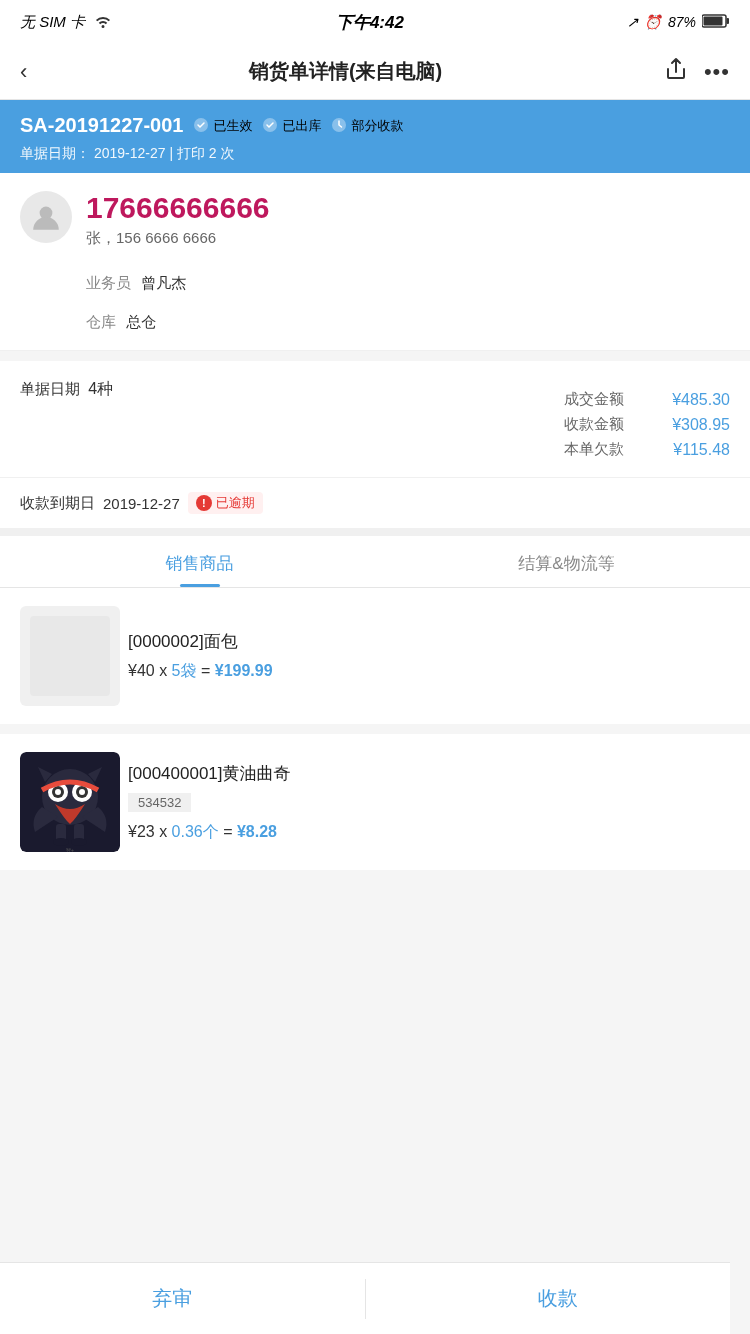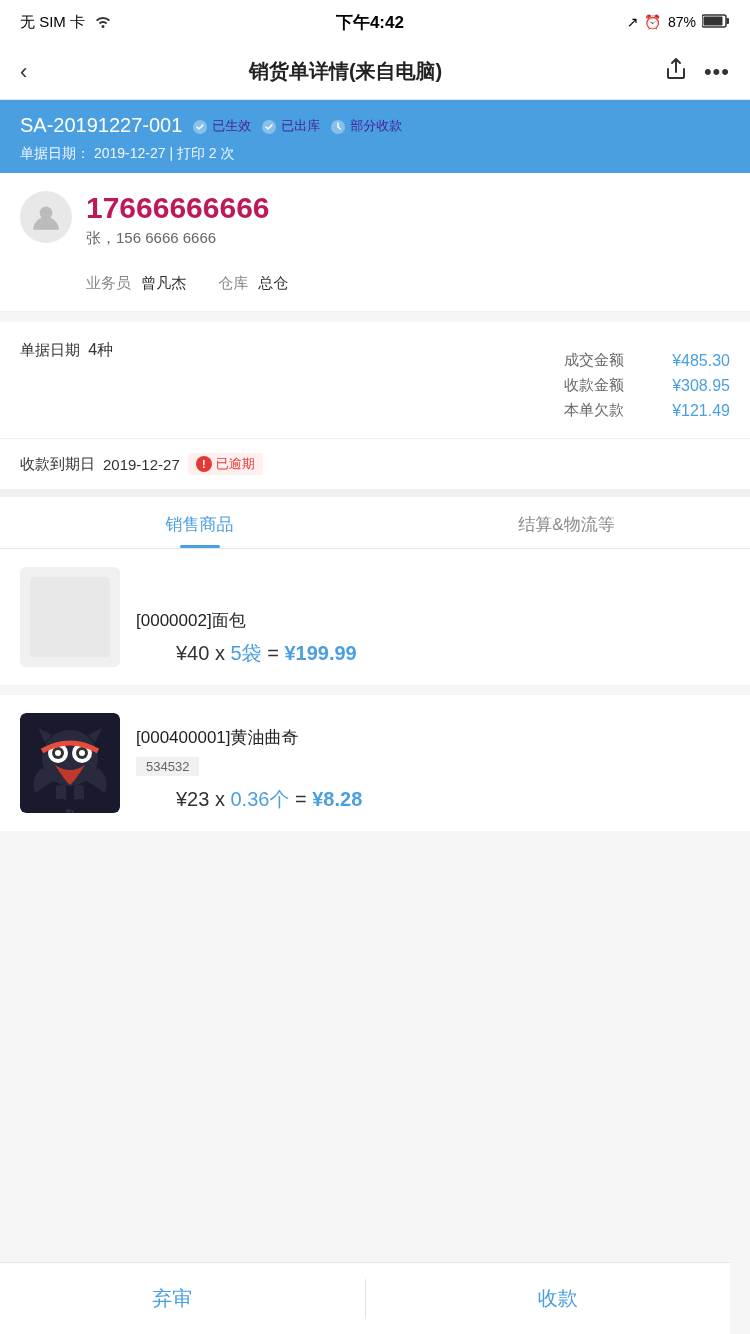"无 SIM 卡" .status-bar { font-style: none -> italic }
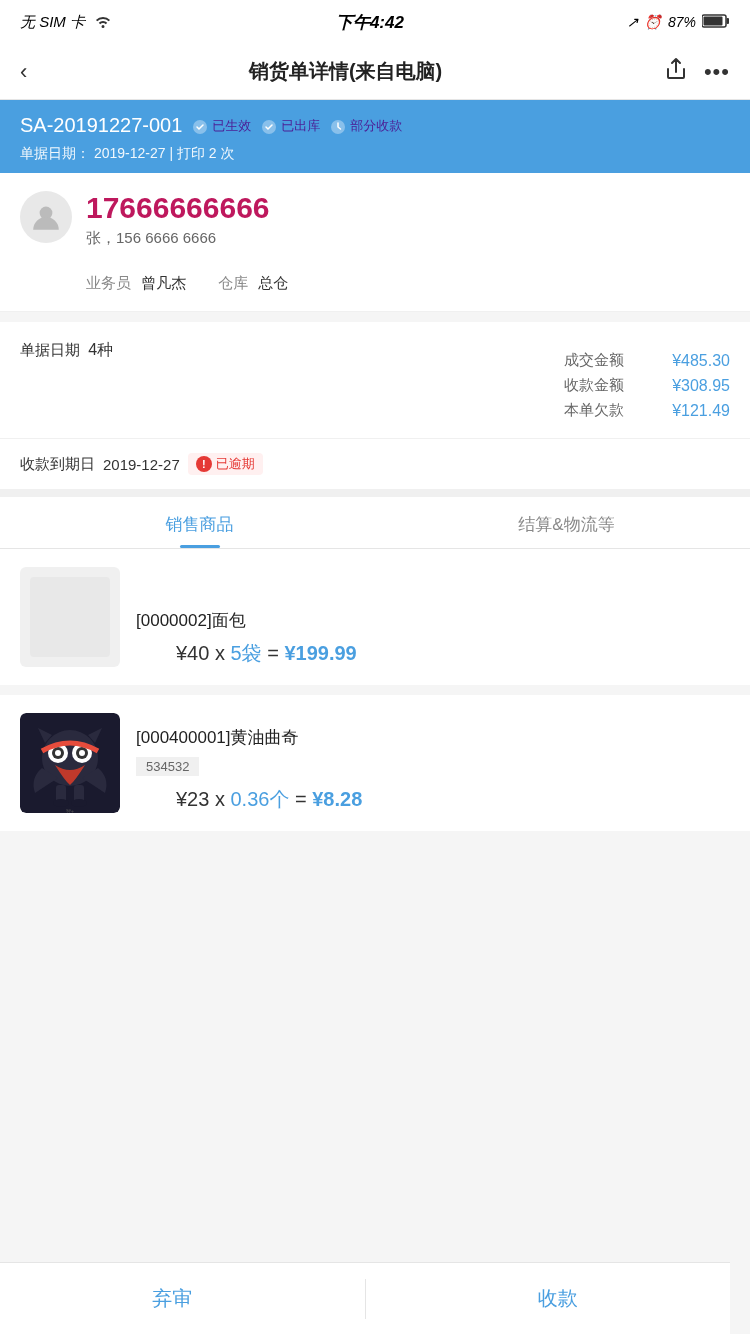"SA-20191227-001" .order-id { font-weight: 400 -> 700 }
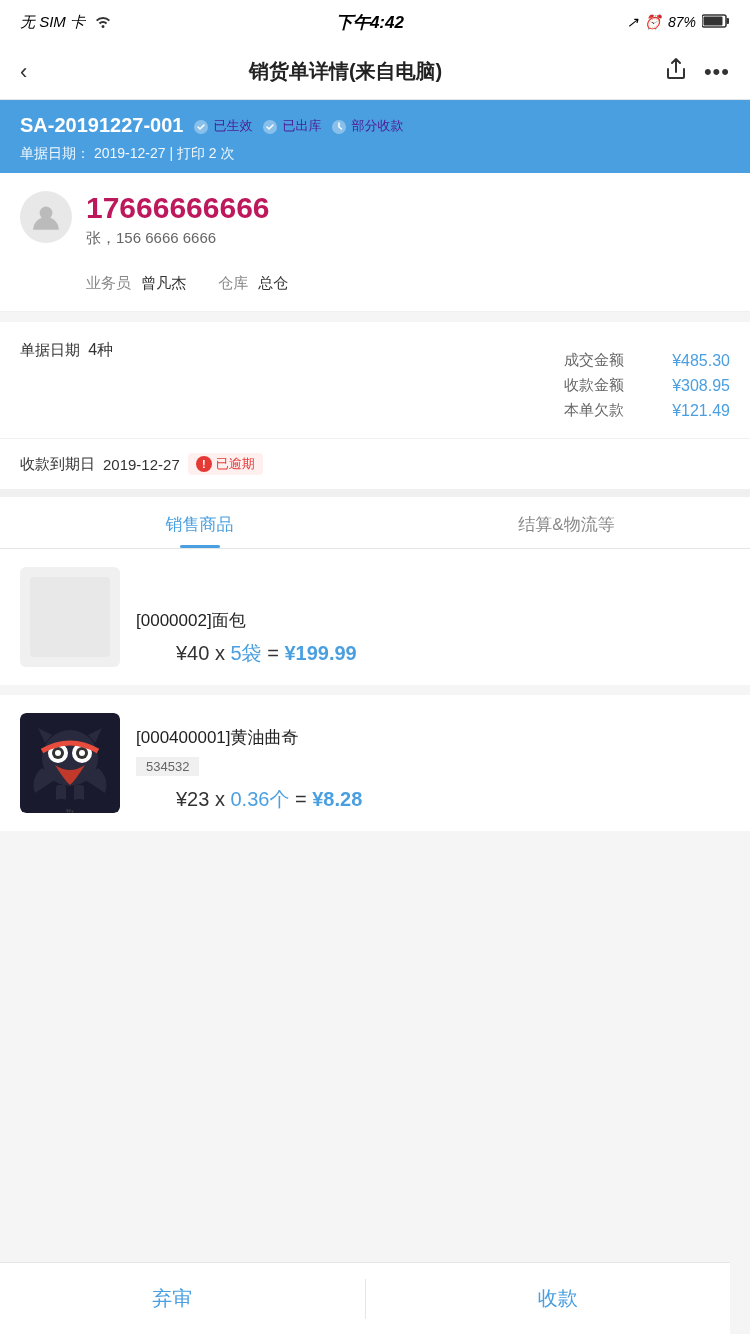"已生效" .badge { align-items: flex-end -> flex-start; color: #4c1d95 -> #000000 }
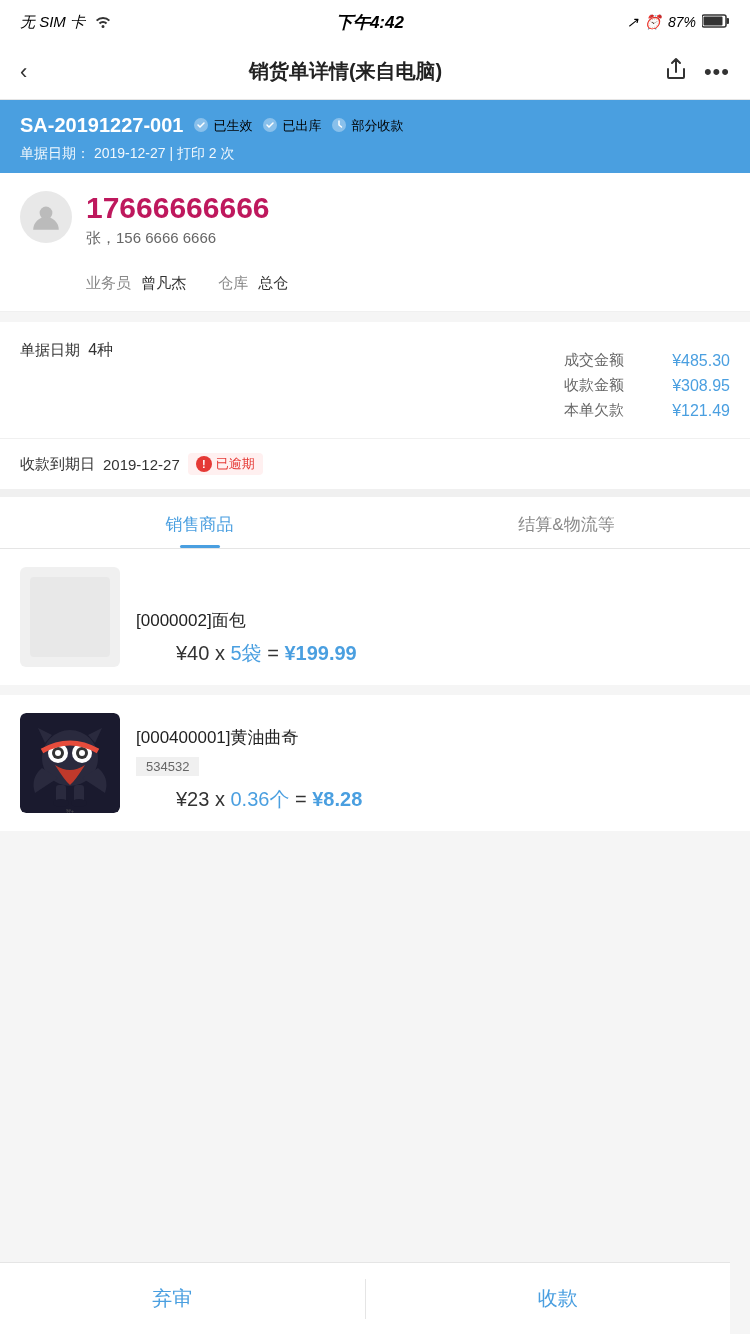"业务员 曾凡杰" .customer-meta { flex-direction: none -> column; gap: 32px -> 20px }
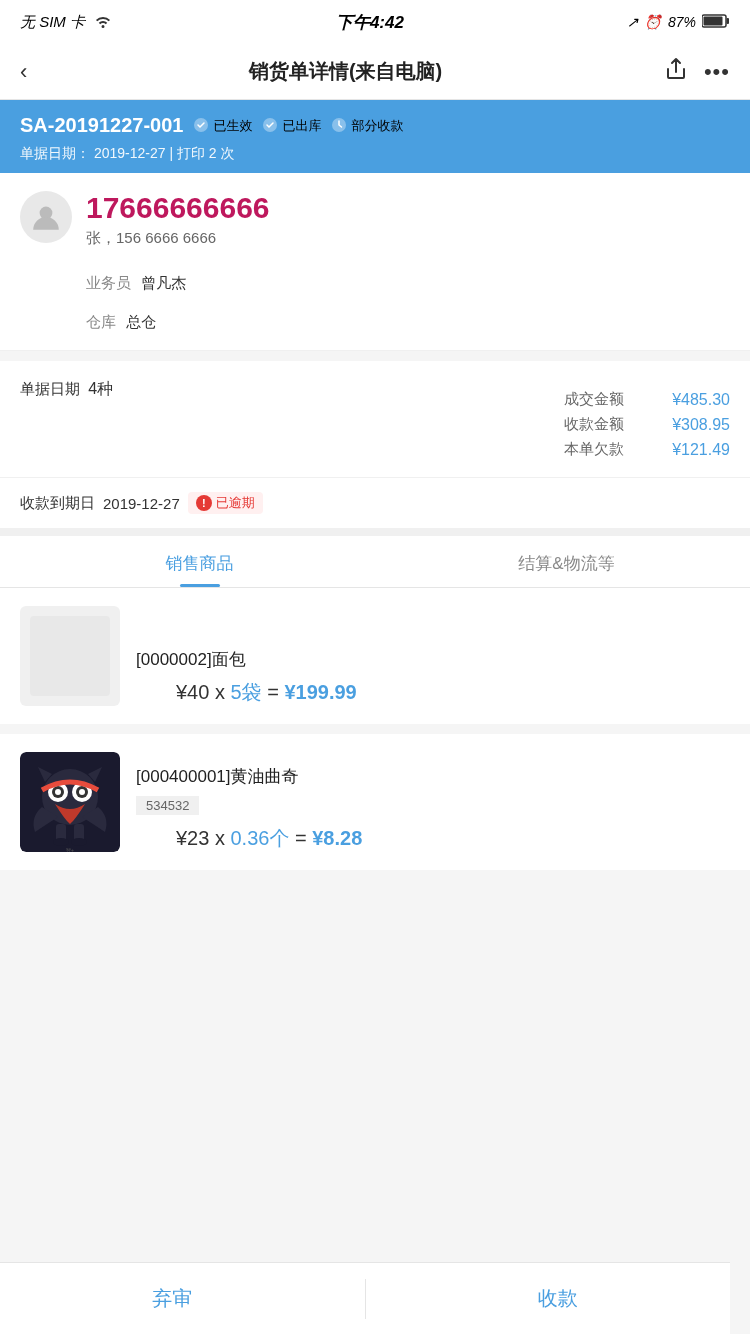"¥121.49" span.stat-value { text: ¥121.49 -> ¥115.48 }
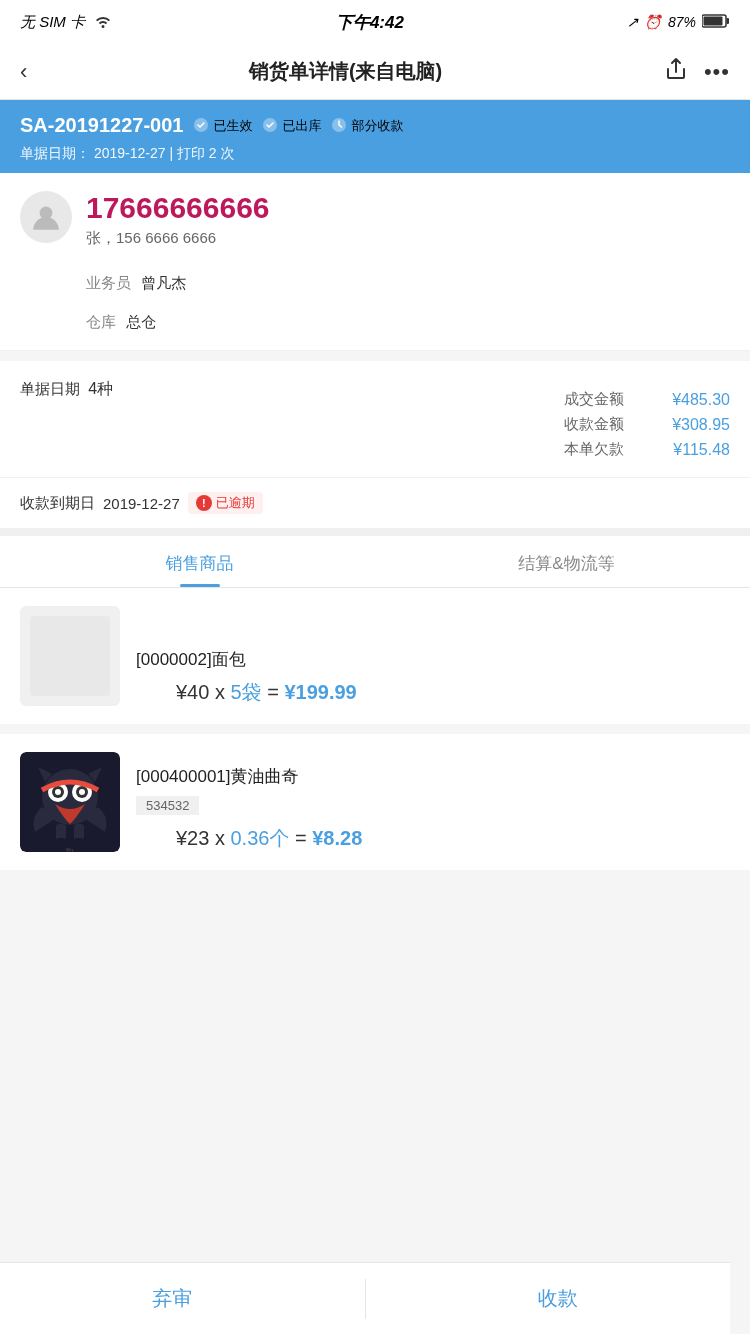"[0000002]面包" .product-item { align-items: flex-end -> center; gap: 16px -> 8px }
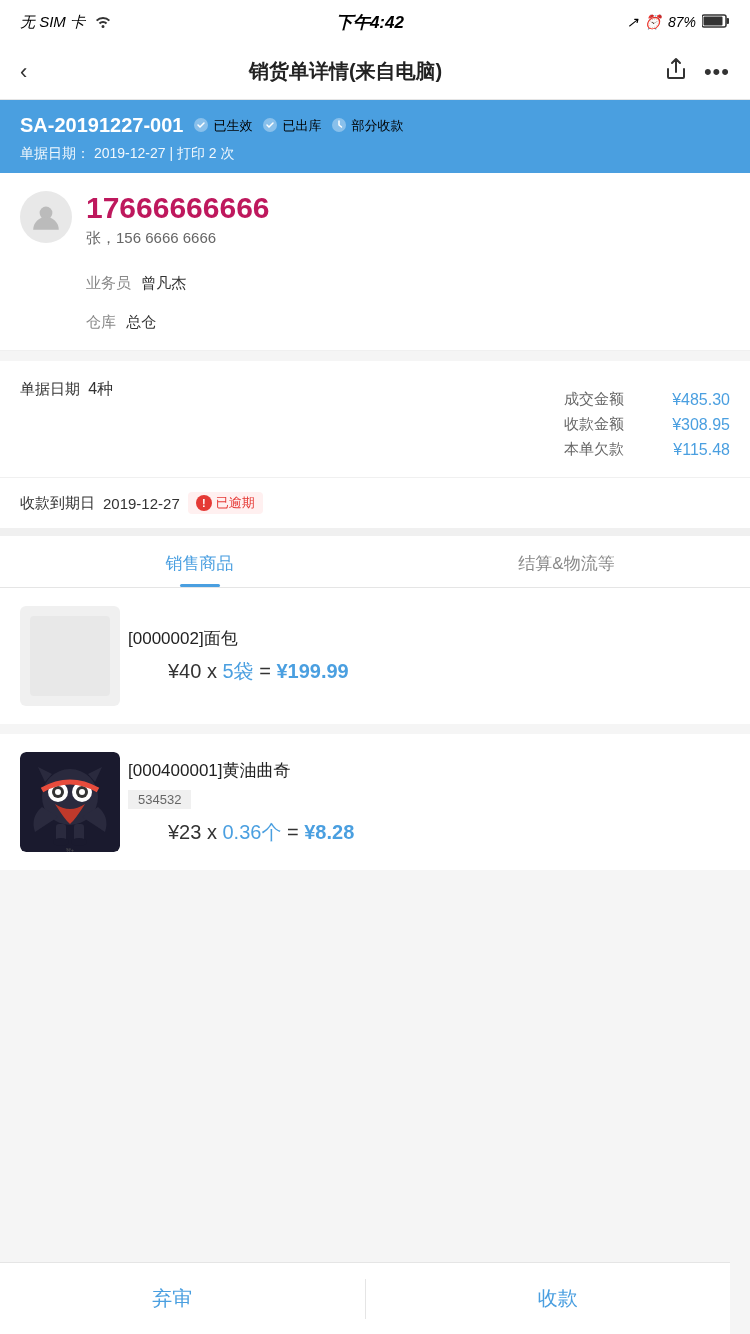"¥40 x 5袋 = ¥199.99" .product-price { font-size: 20px -> 16px; margin-left: 40px -> none }
